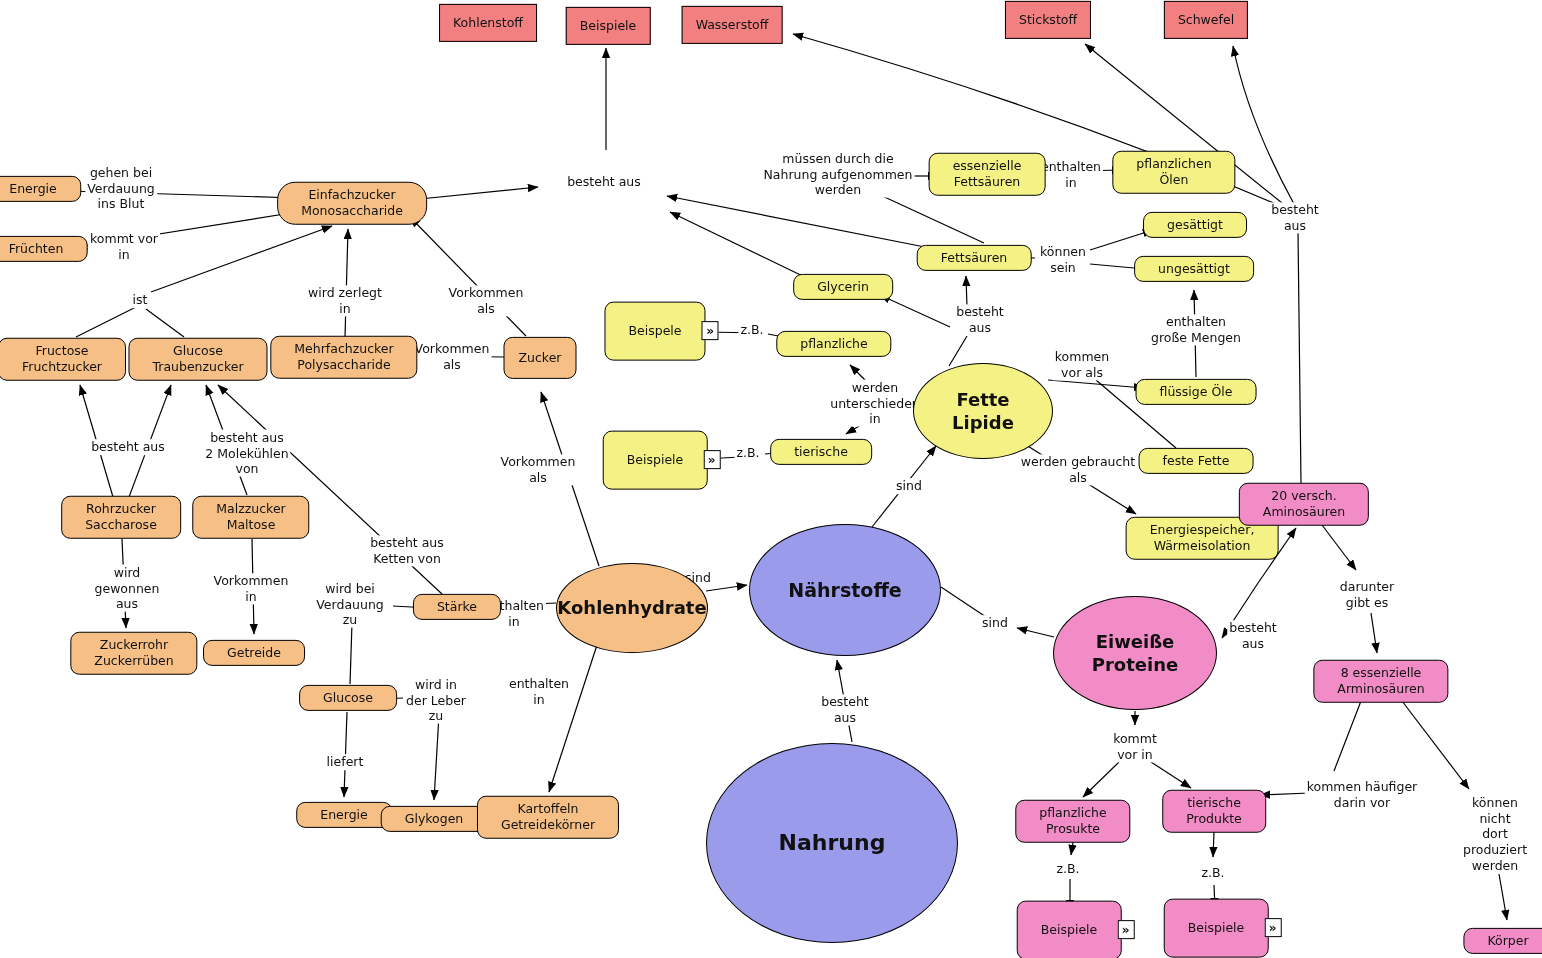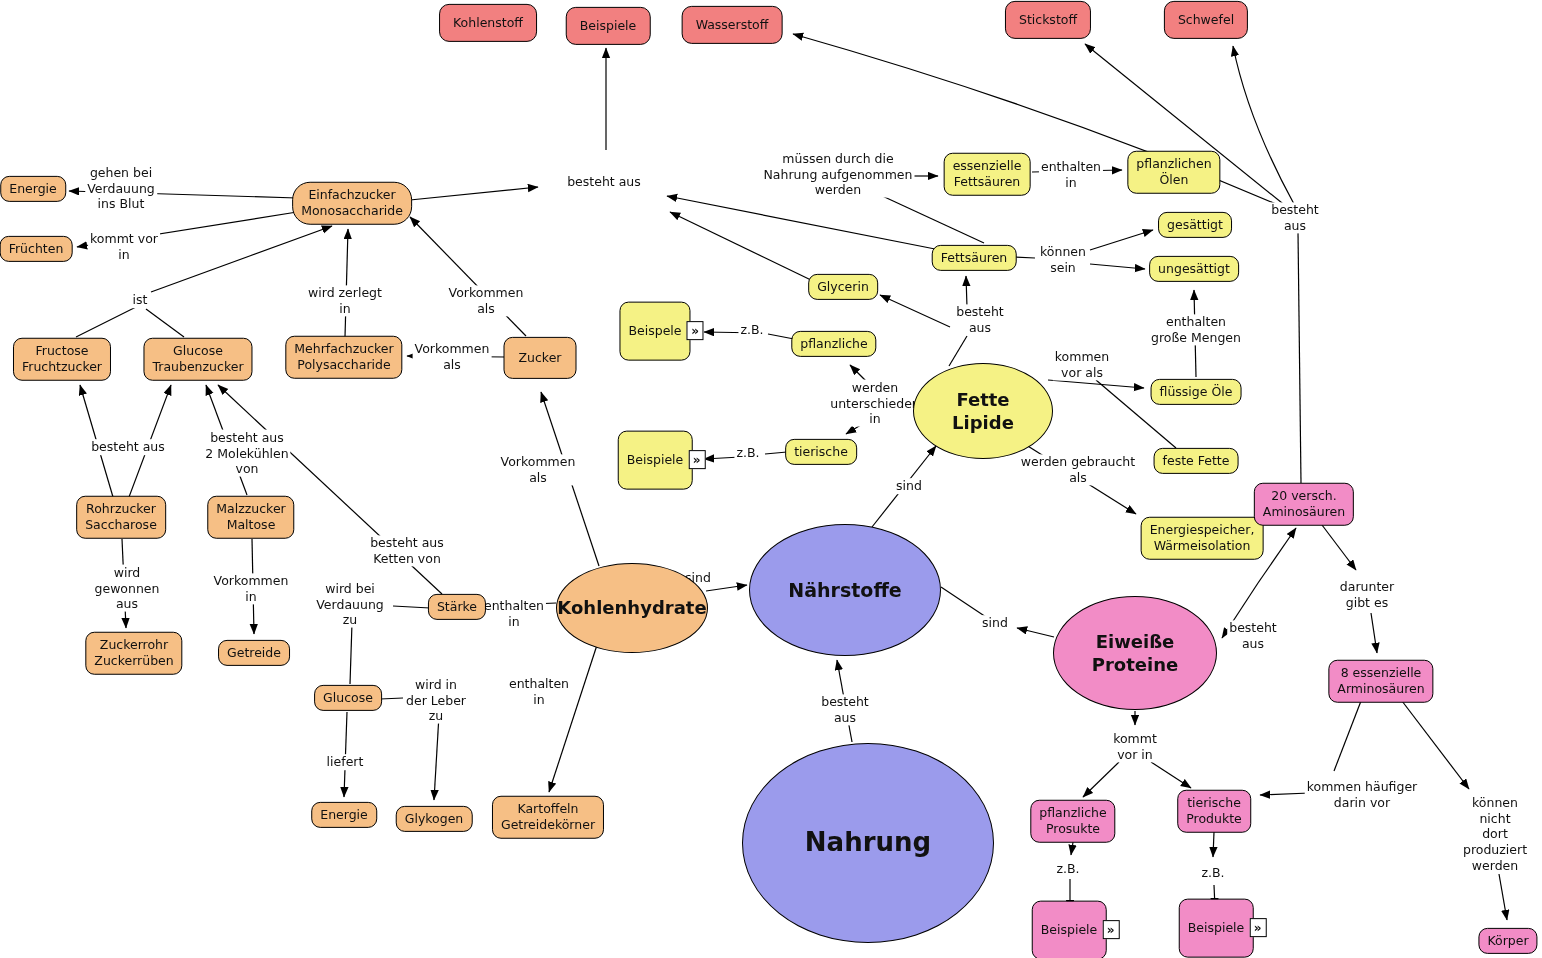"Kohlenstoff" .red { border-radius: 10px -> 0 }
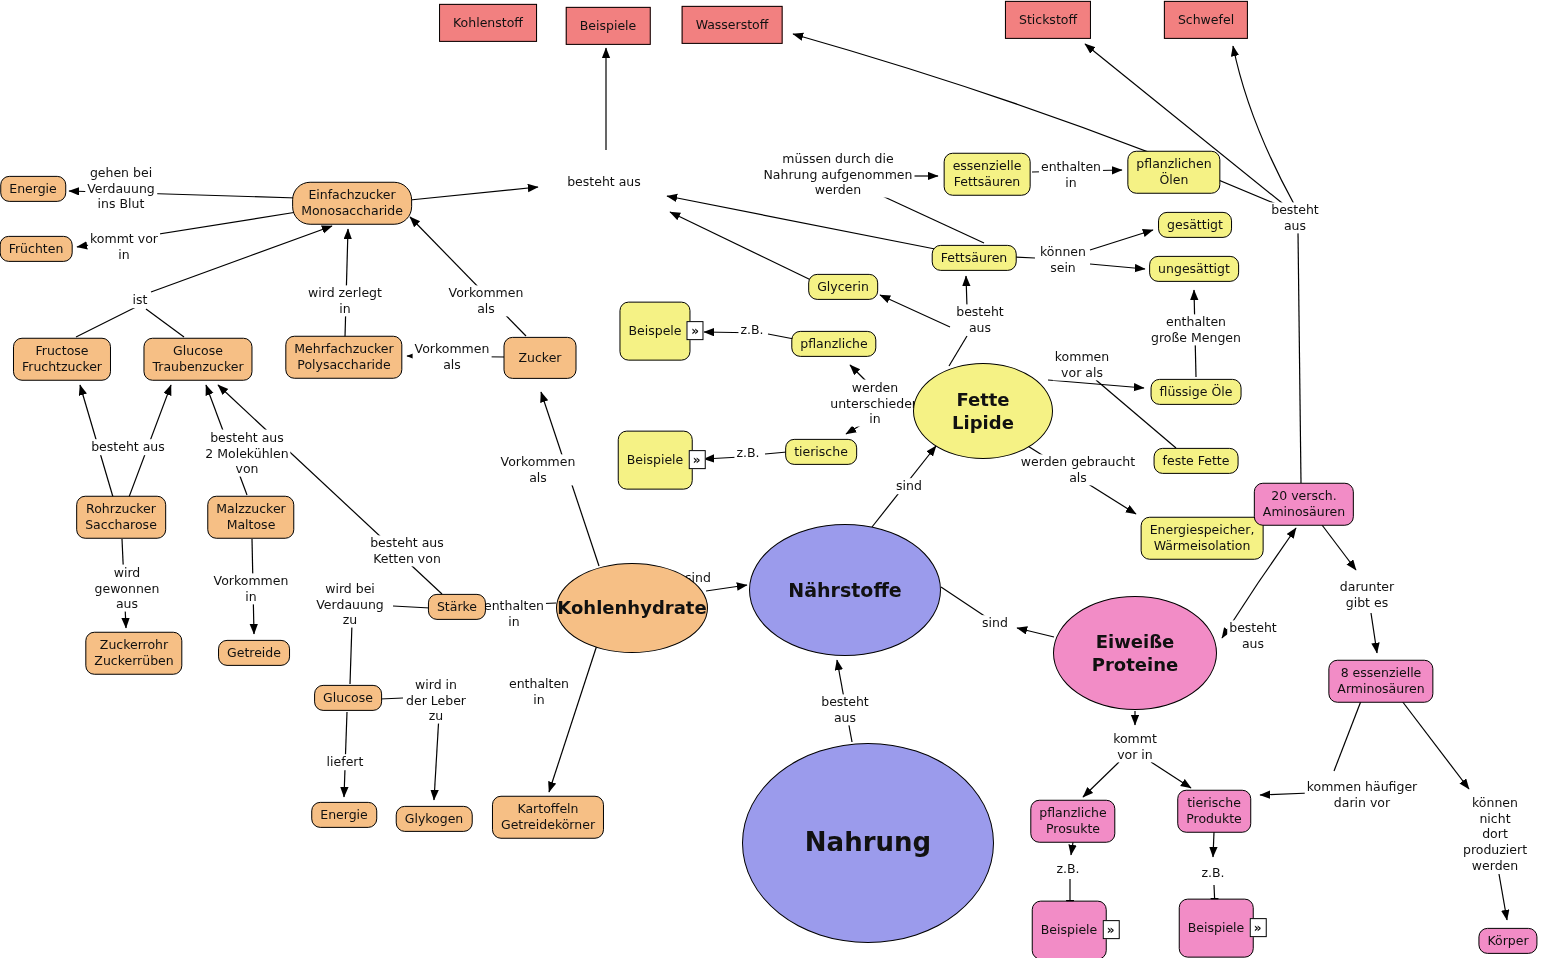"essenzielle" .node { padding: 4px 8px -> 4px 23px }
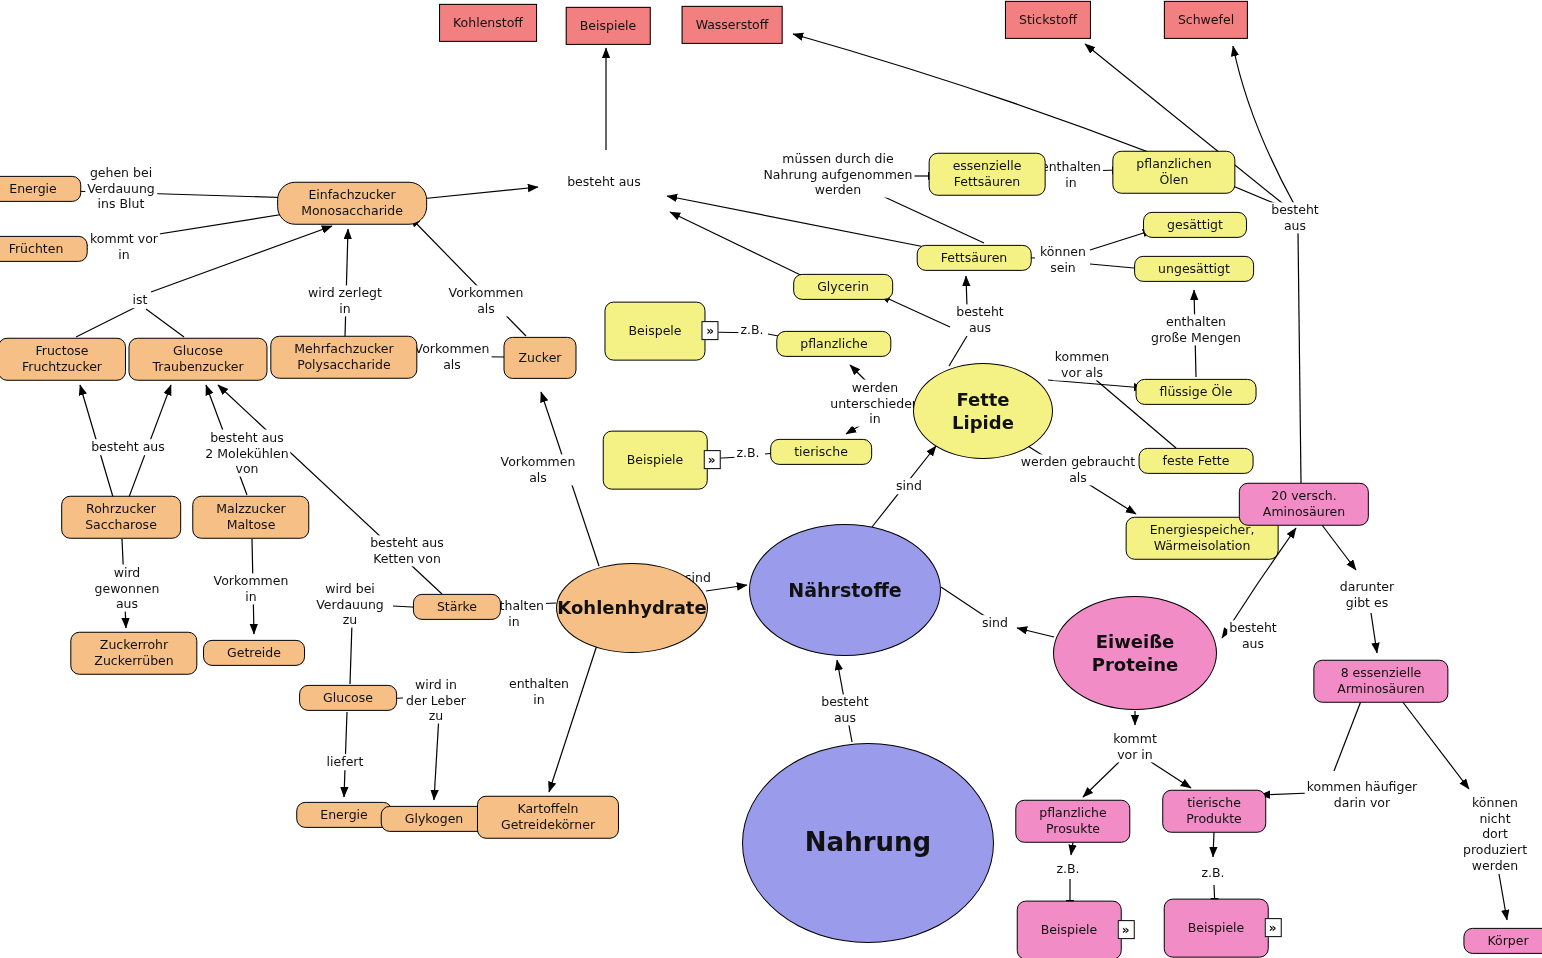"Nahrung" div.node { font-size: 26px -> 22px; left: 868px -> 832px }
